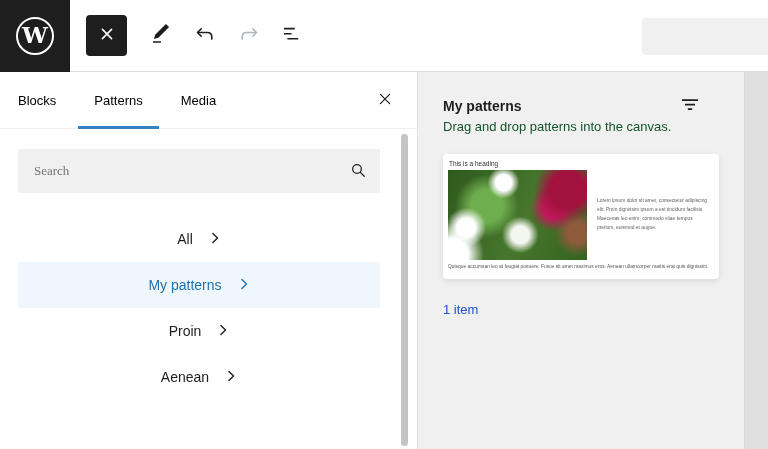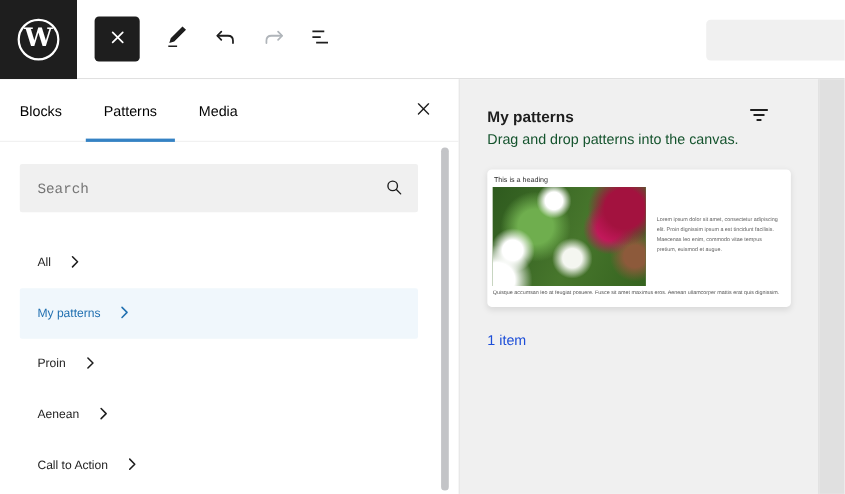"Search" .search-input { font-family: Liberation Mono, monospace -> Liberation Serif, serif }
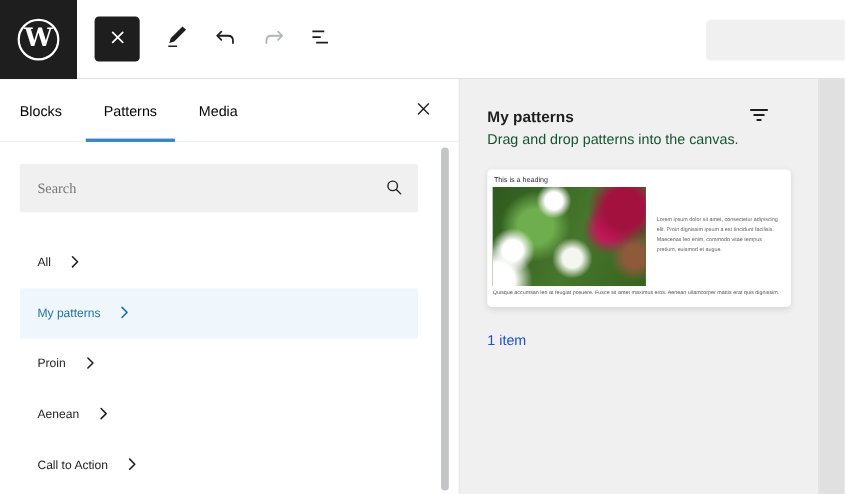"All" .cat-item { font-size: 11px -> 14px; justify-content: flex-start -> center }
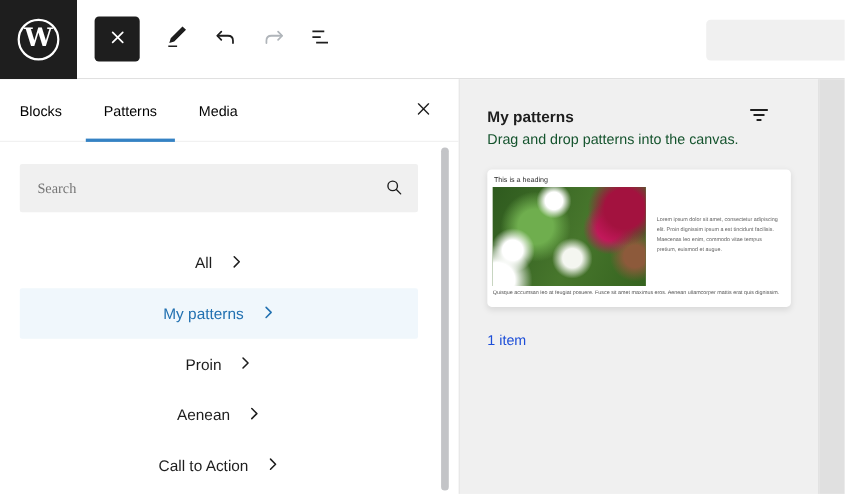"Call to Action" button.cat-item { html: <button> <span>Call to Action</span> <span> <svg> <path></path> </svg> </span> </button> -> none }
